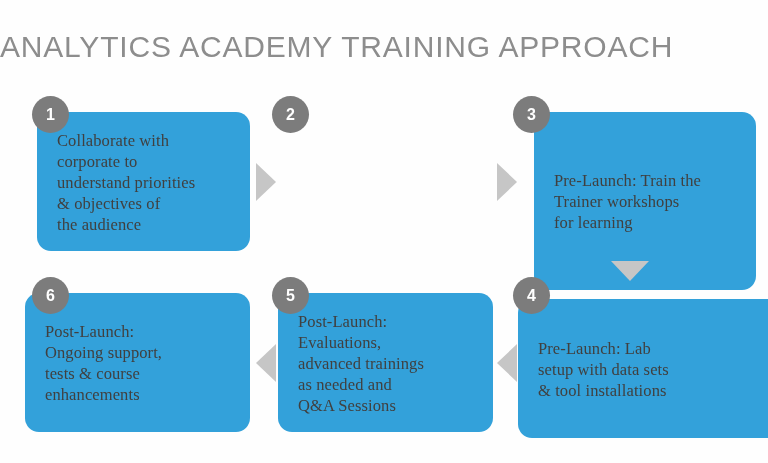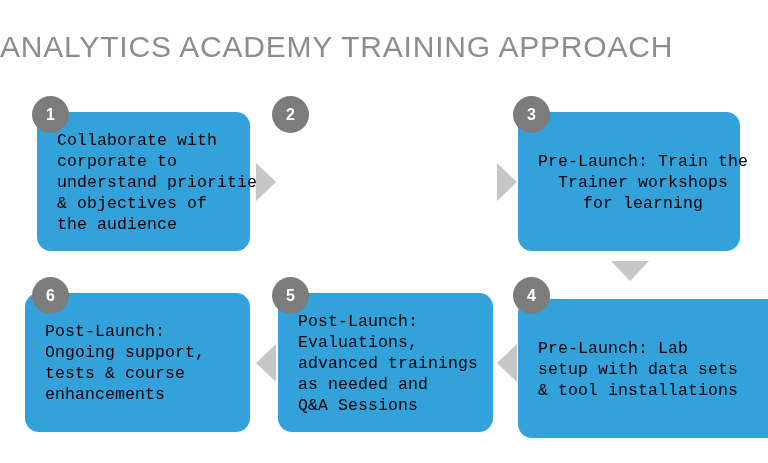"Collaborate with" .step-text { color: #000000 -> #404040; font-family: Liberation Mono, monospace -> Liberation Serif, serif }
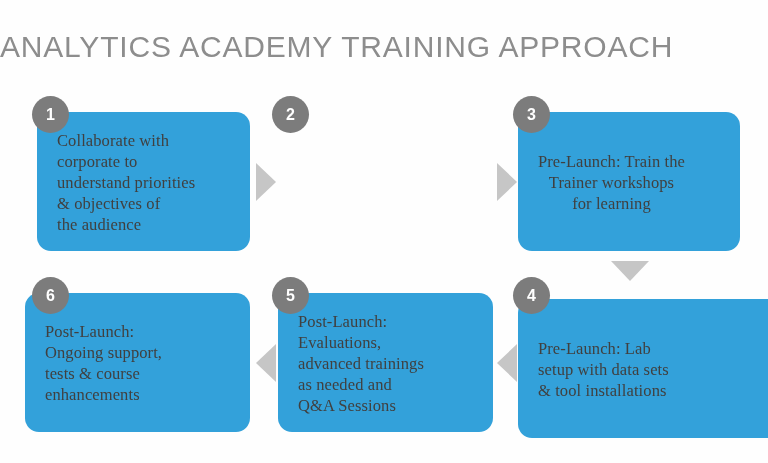"Pre-Launch: Train the" div.step-box { height: 139px -> 178px; left: 518px -> 534px; text-align: center -> none }
